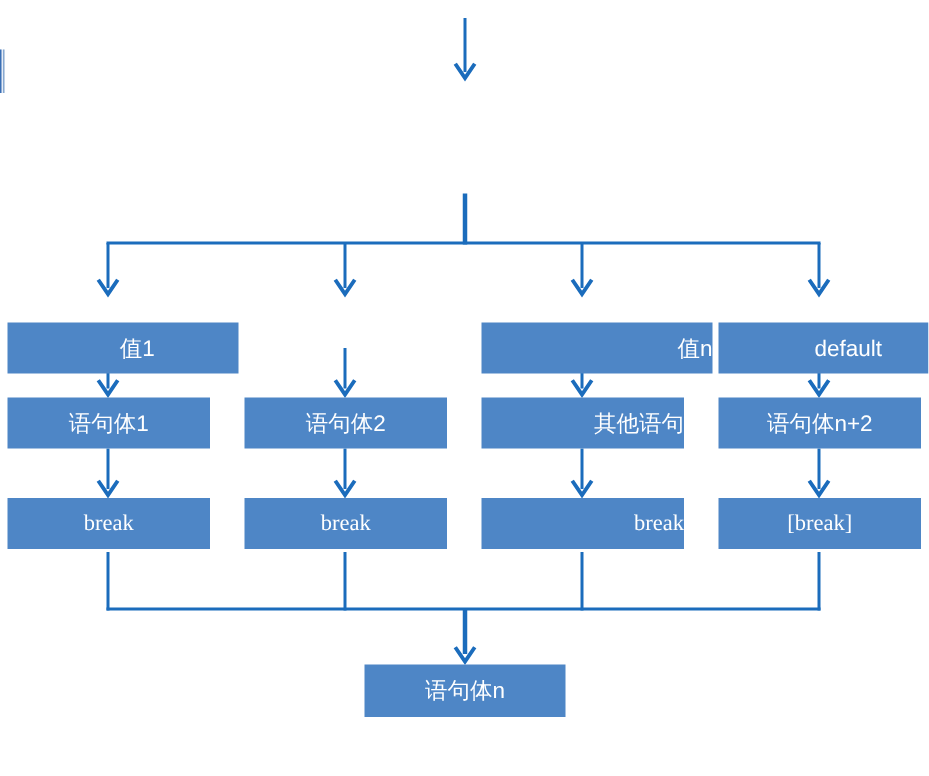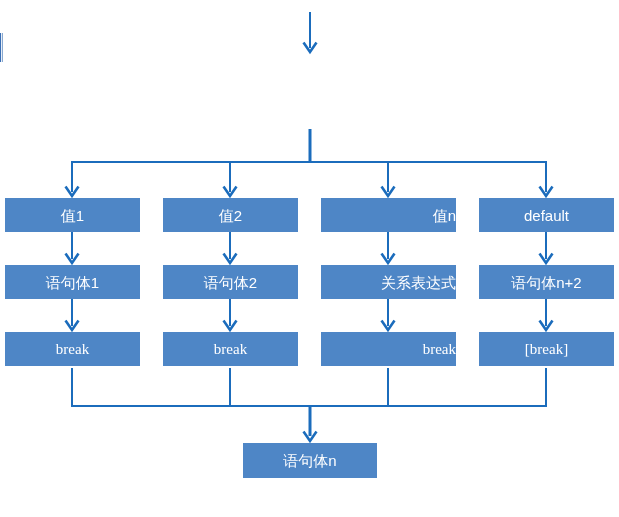"值1" .row-1 { padding-left: none -> 19px; top: 198px -> 215px }
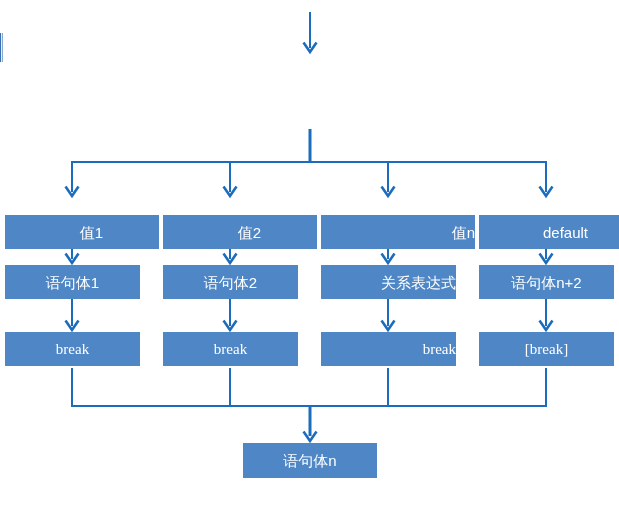"值2" div.node { html: <div> <span>值2</span> </div> -> none }
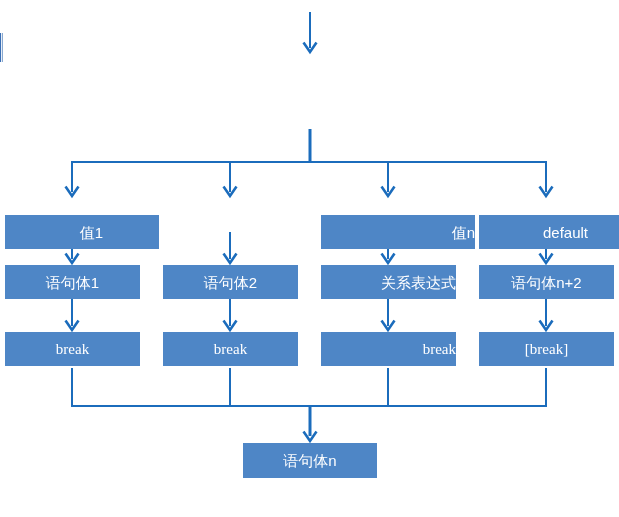"关系表达式" span { text: 关系表达式 -> 其他语句 }
